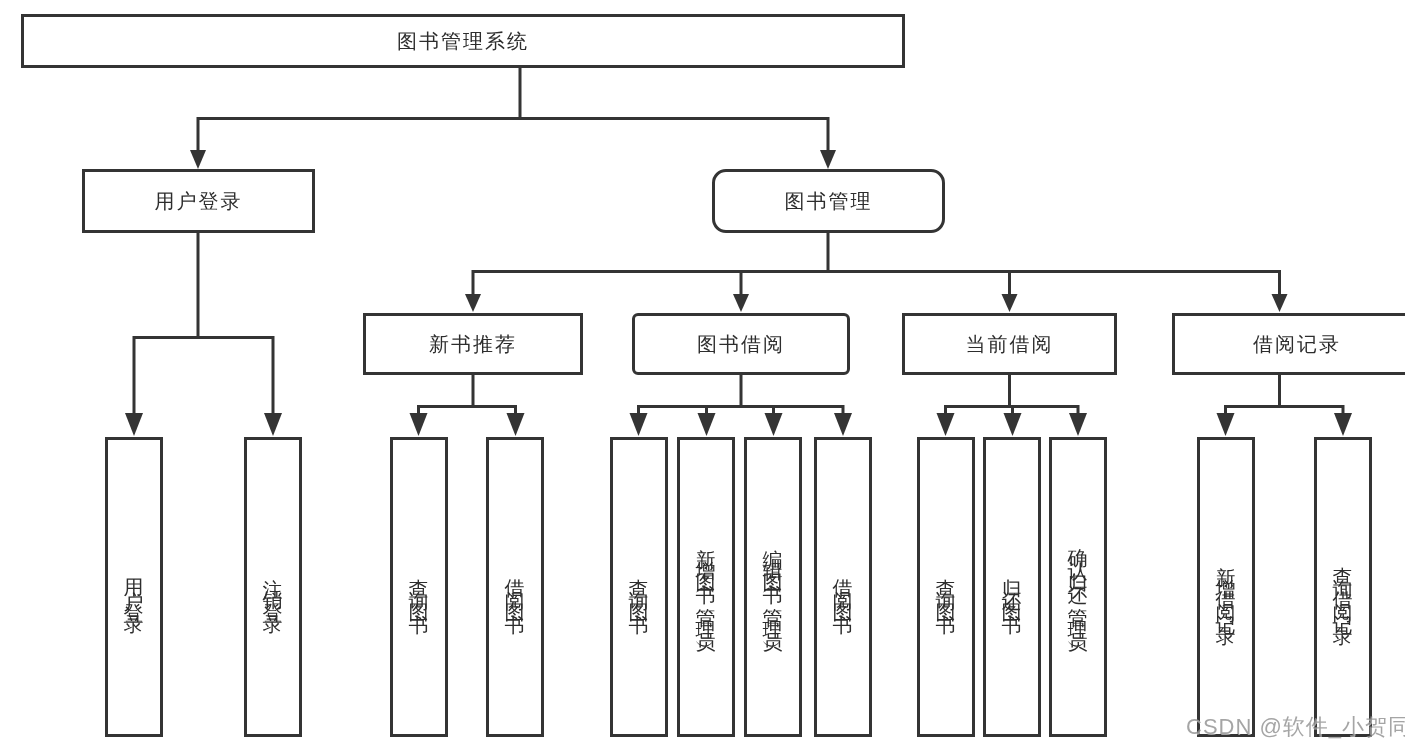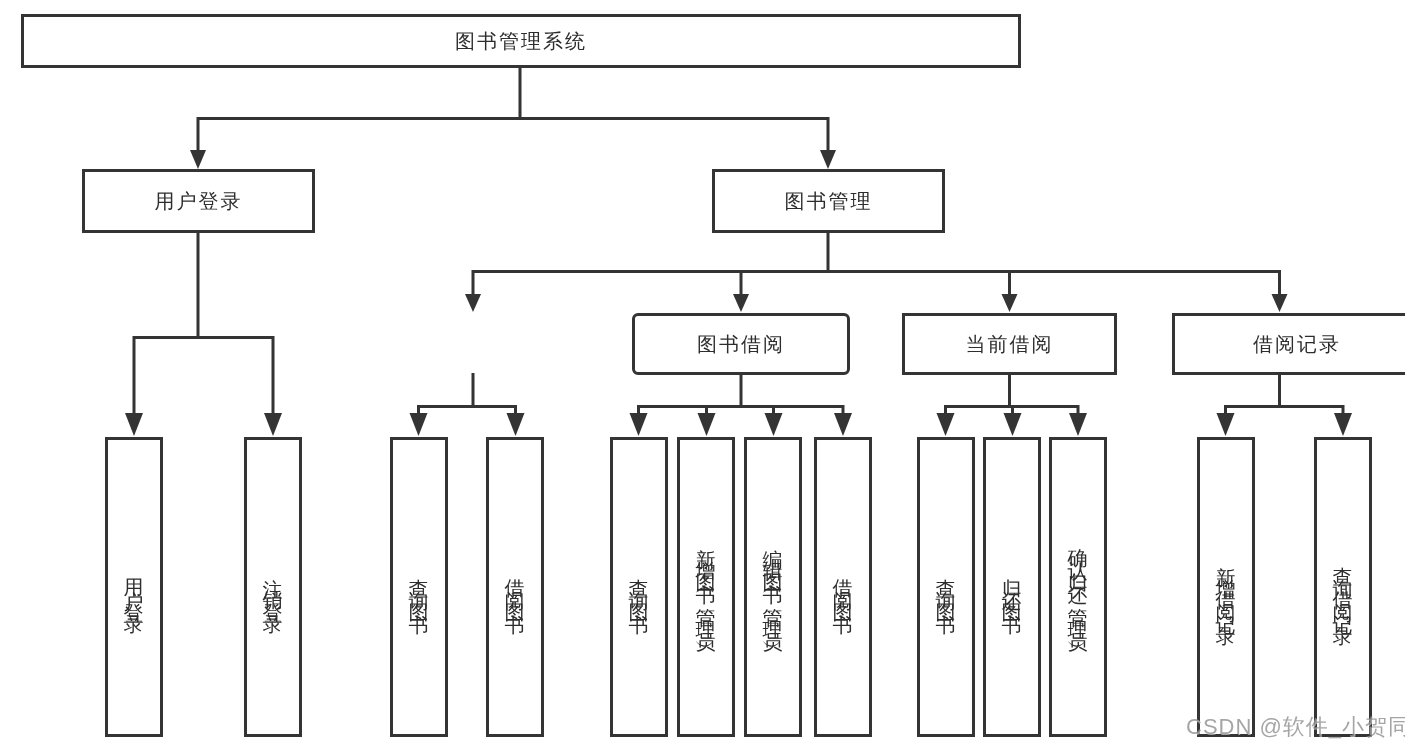"图书管理系统" div.box { width: 1000px -> 884px }
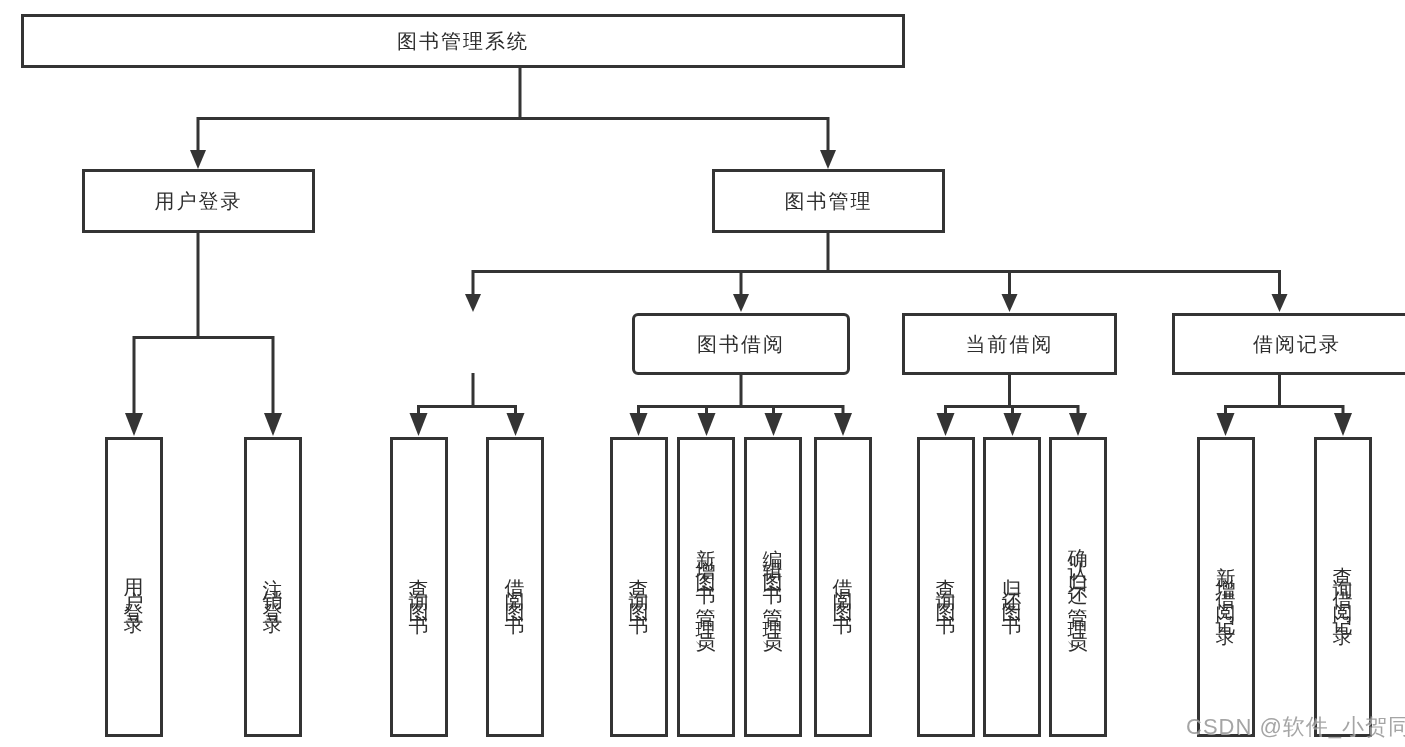"图书管理" div.box { border-radius: none -> 14px }
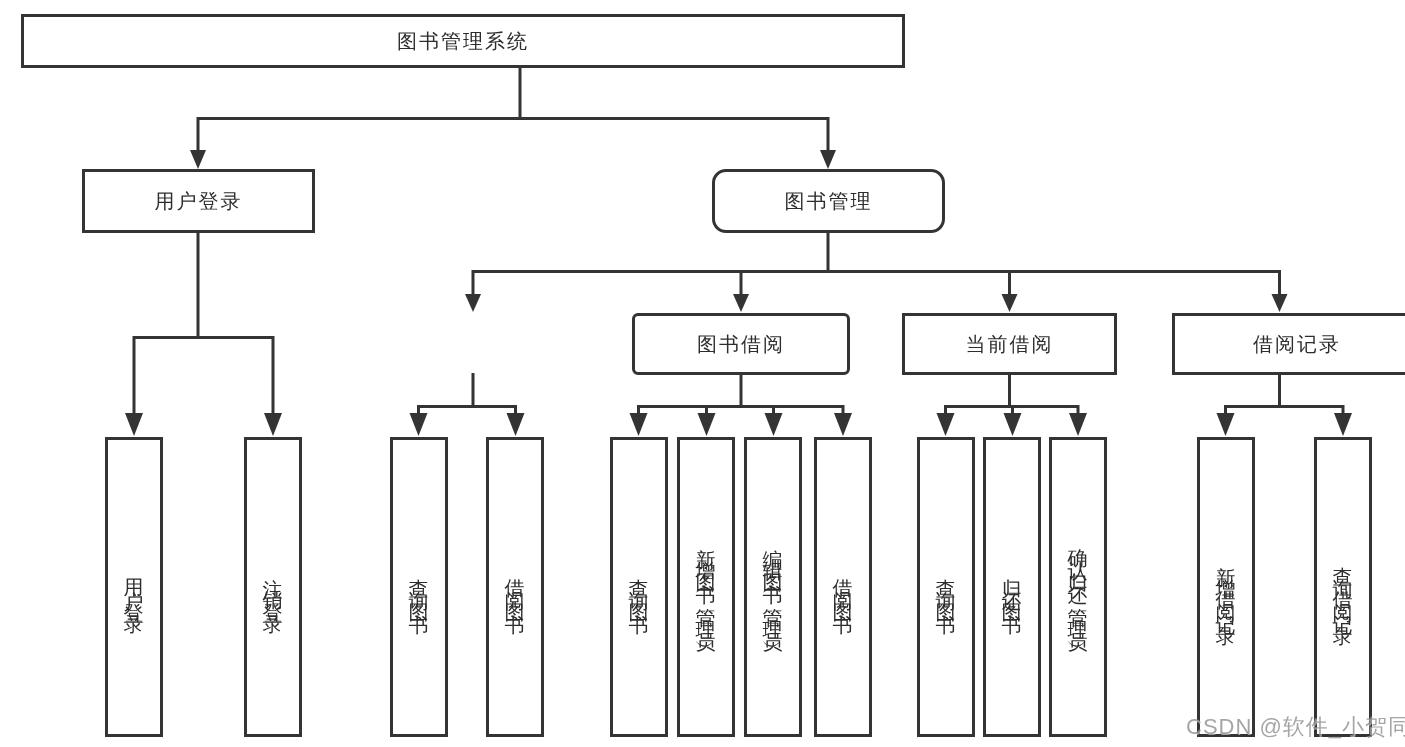"新书推荐" div.box { html: none -> <div> <span>新书推荐</span> </div> }
